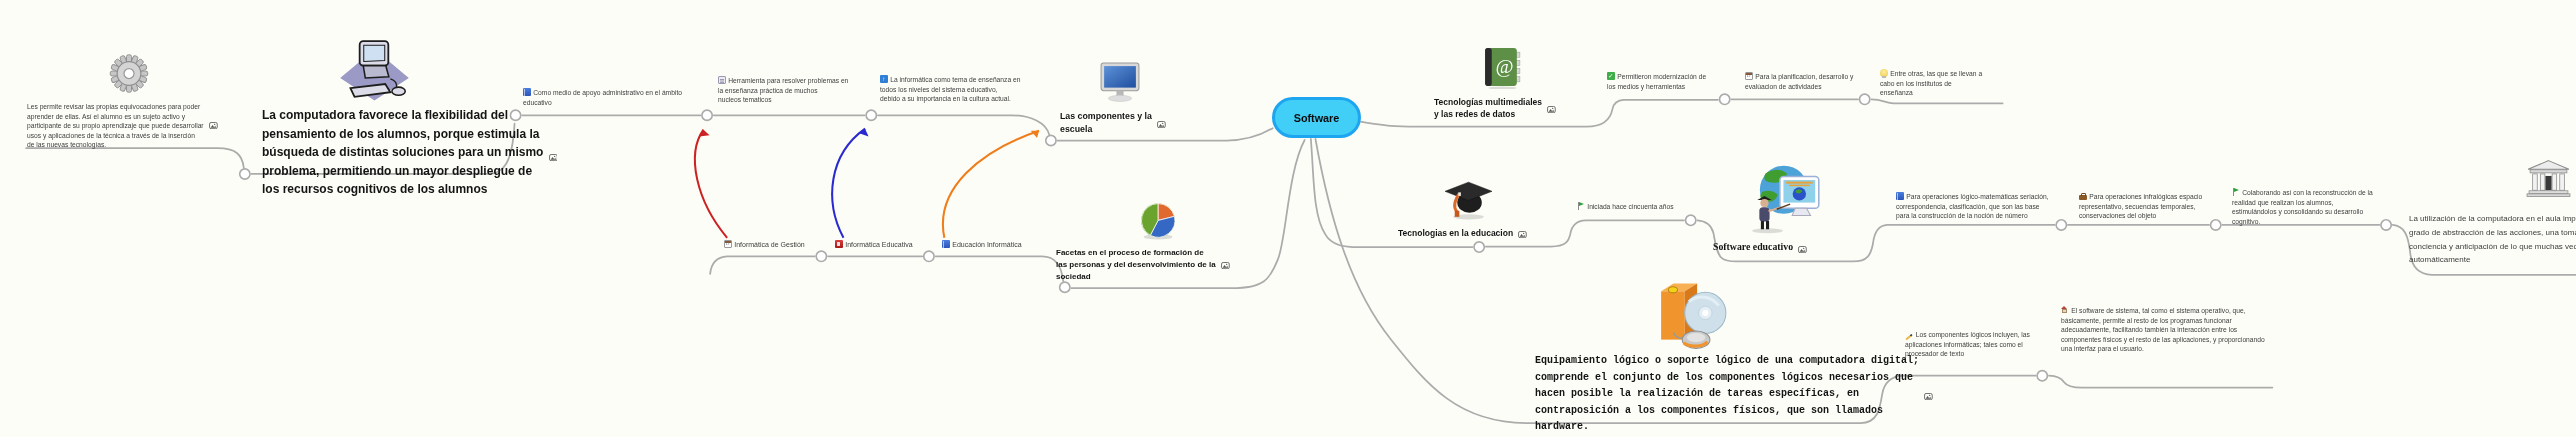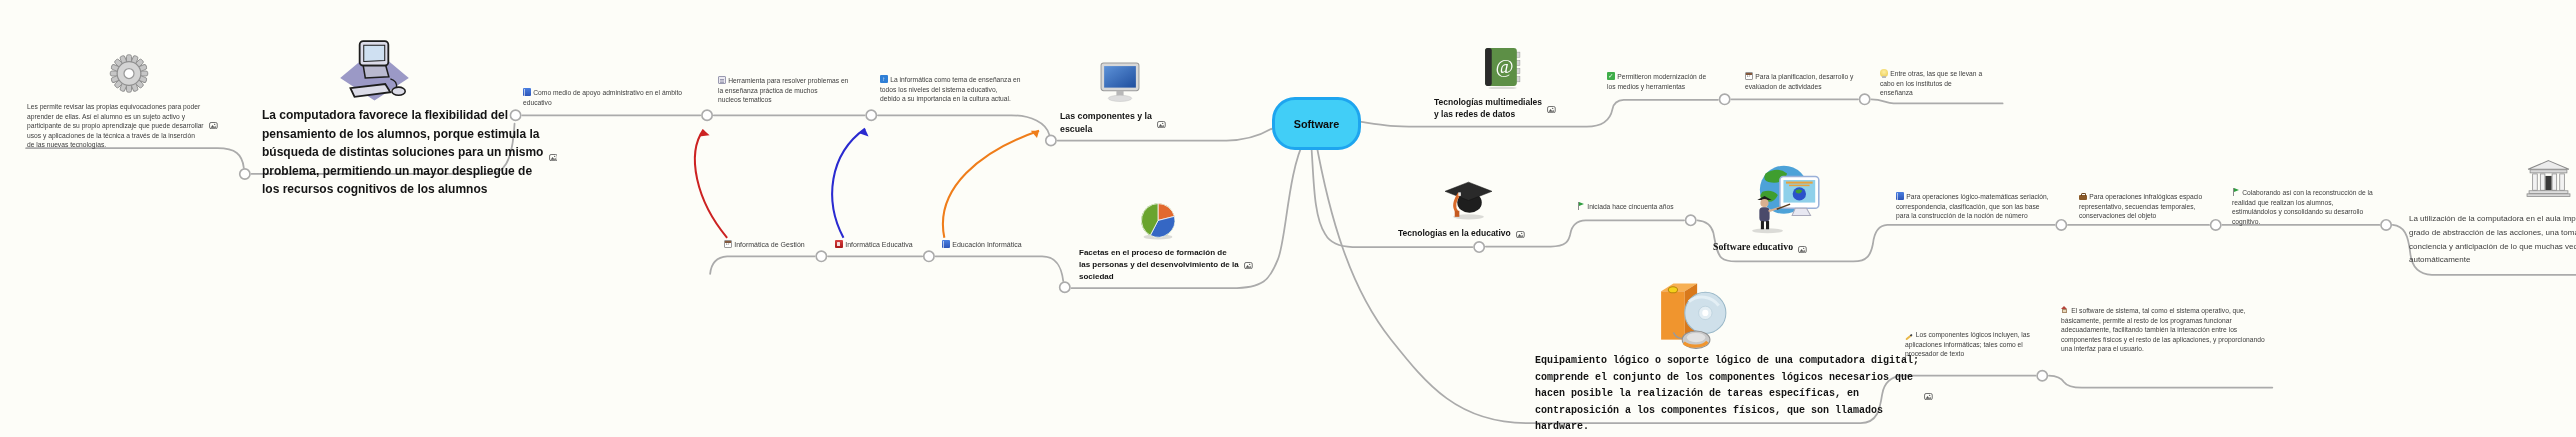"Software" .root-node { height: 53px -> 41px }
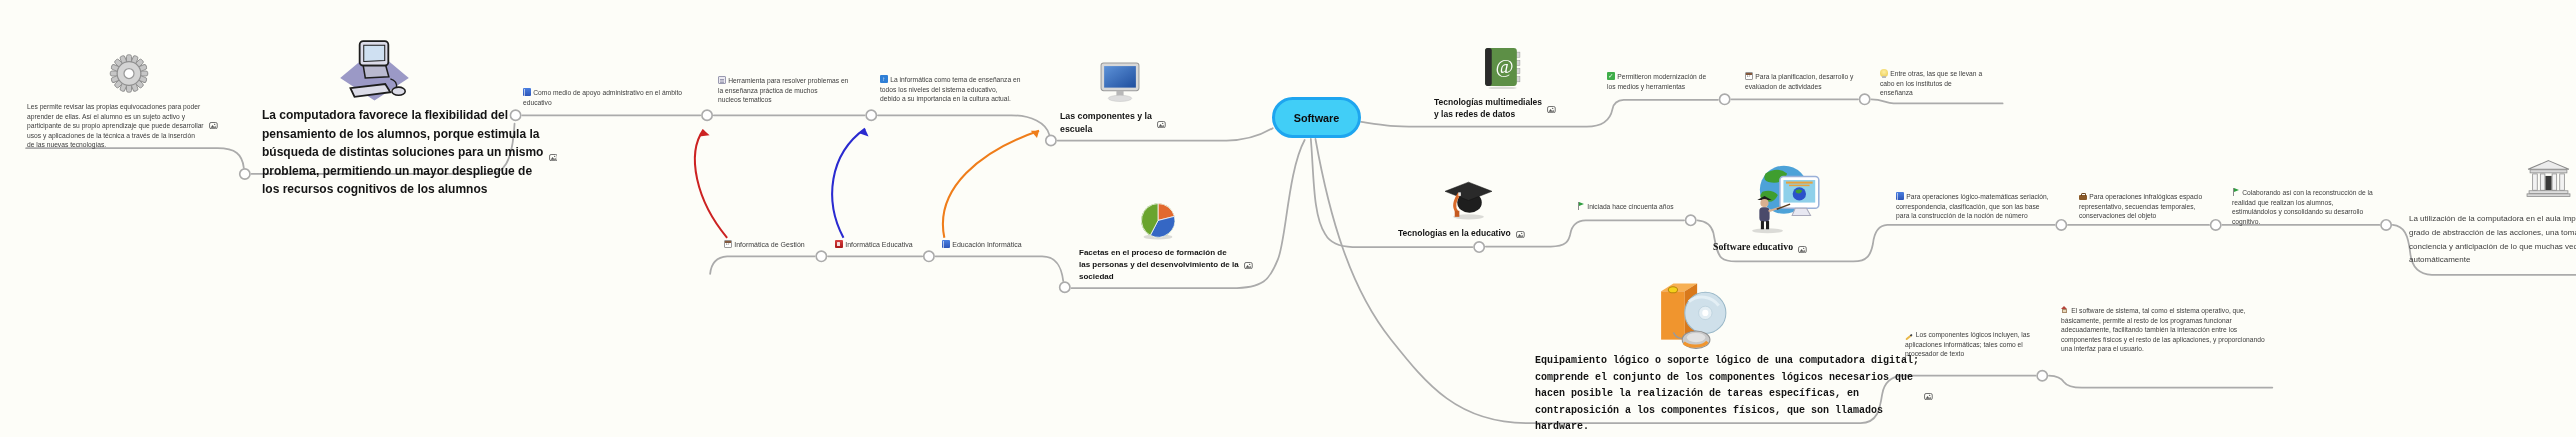"Tecnologias en la educativo" span.txt { text: educativo -> educacion }
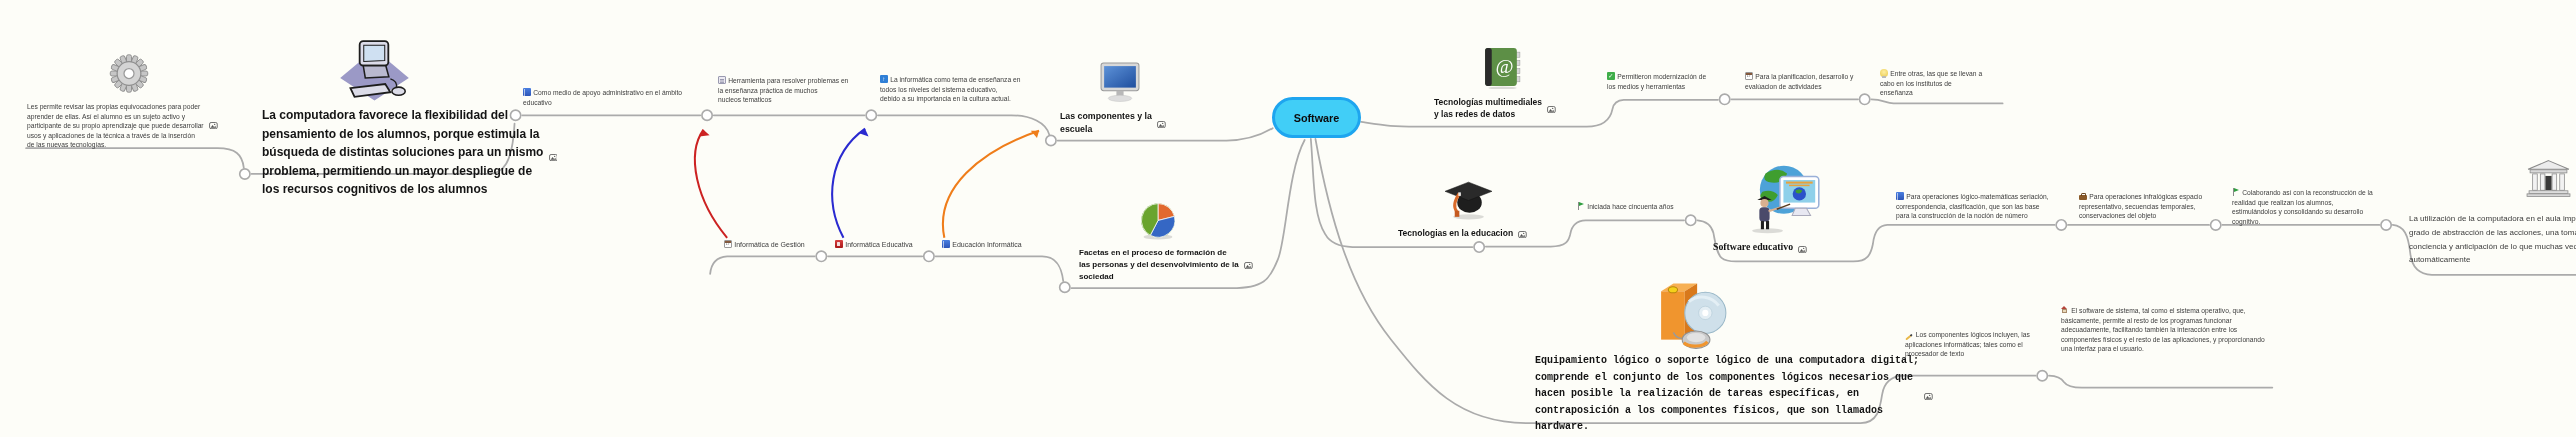"Facetas en el proceso de" div.node { left: 1079px -> 1056px }
